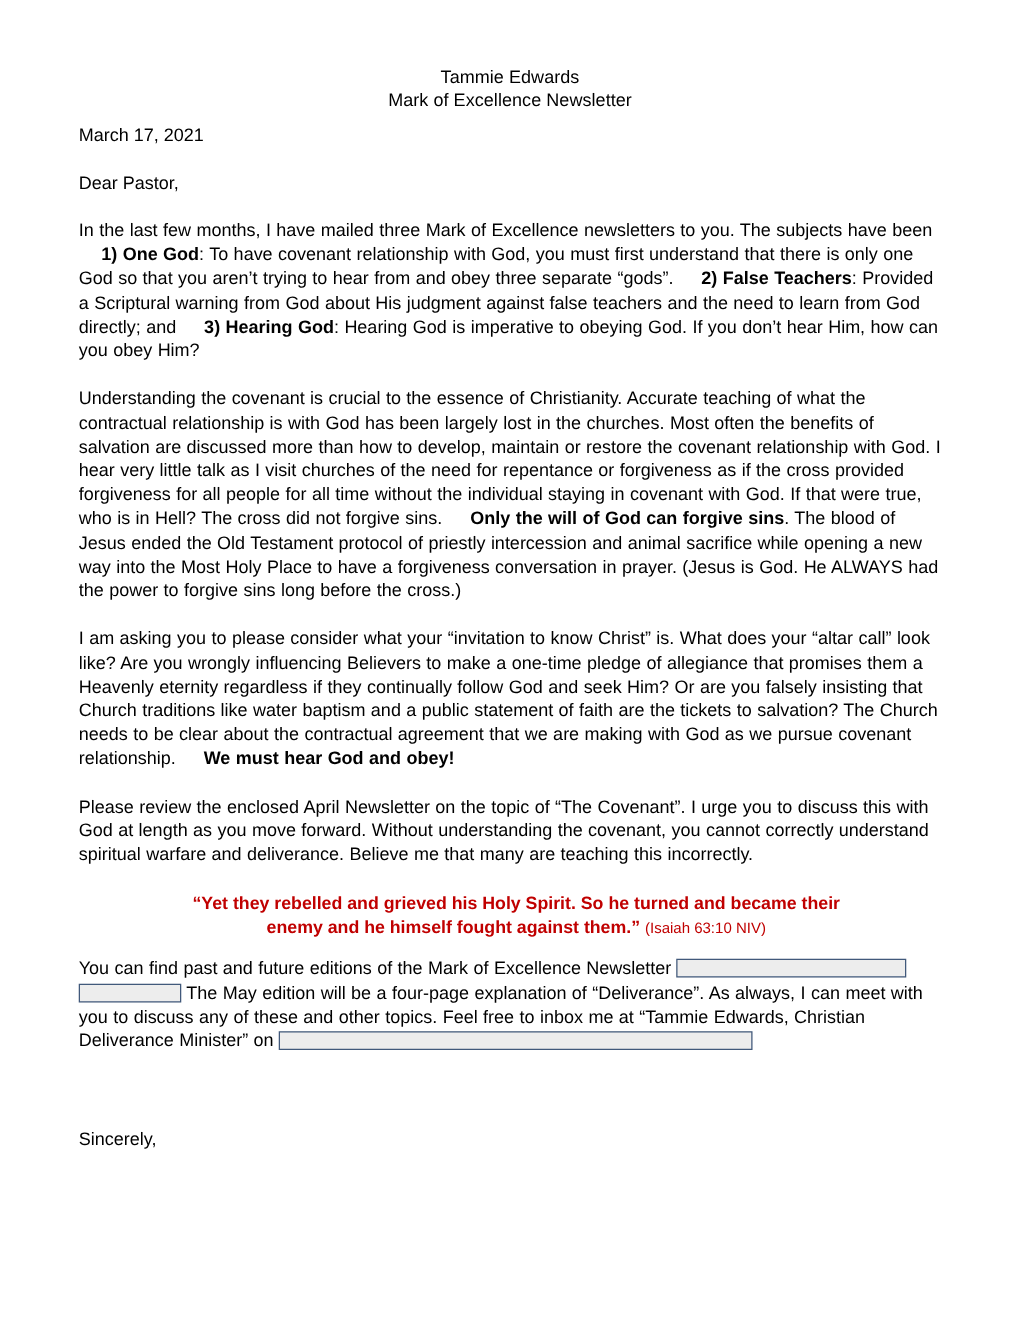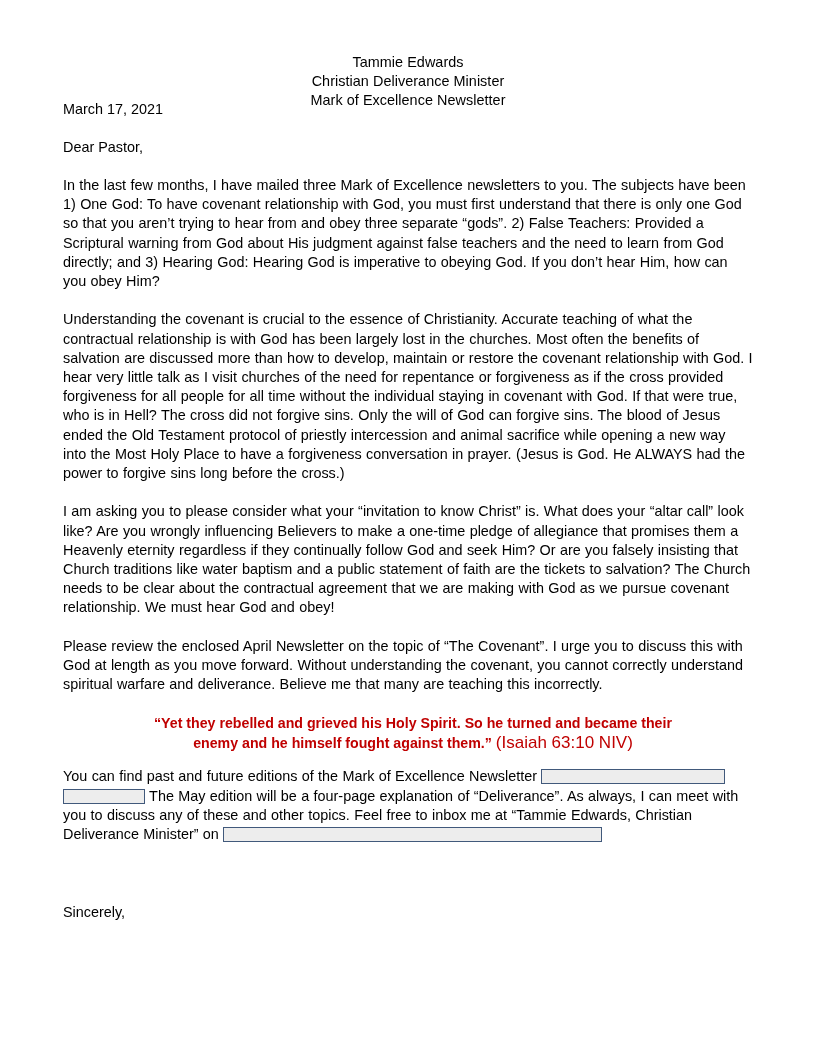"Christian Deliverance Minister" div { html: <div>Christian Deliverance Minister</div> -> none }
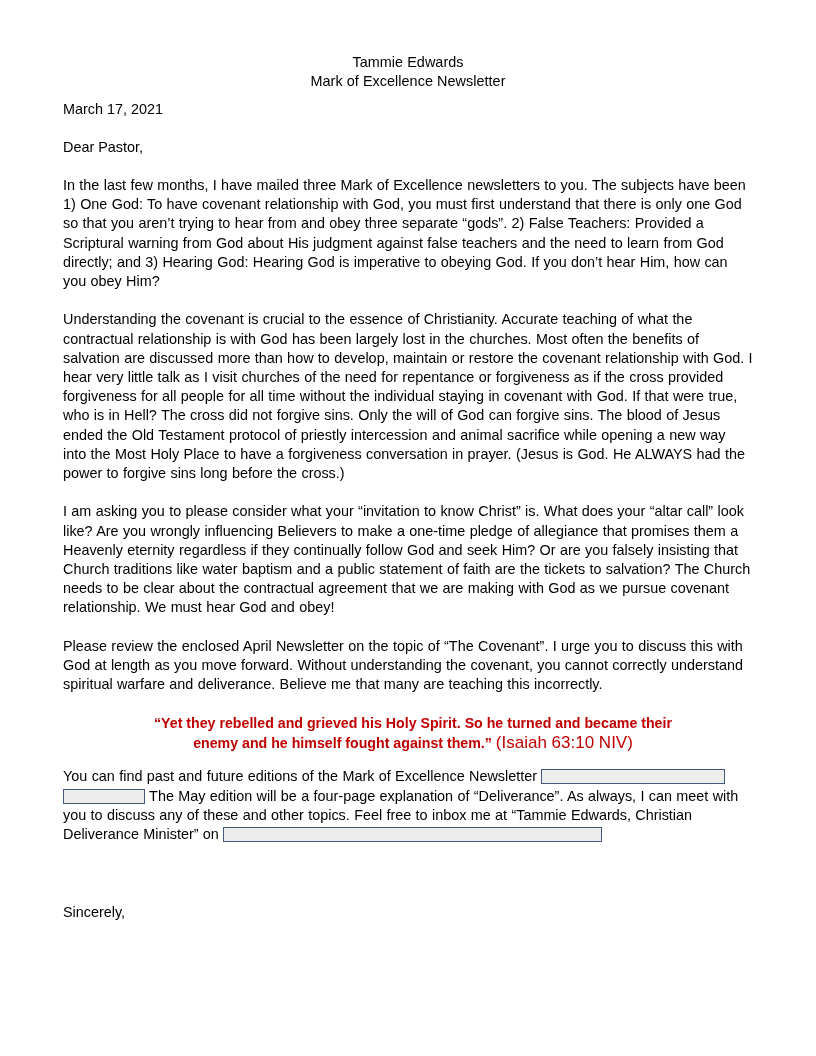"1) One God" b, strong { font-weight: normal -> bold; margin-left: none -> 18px }
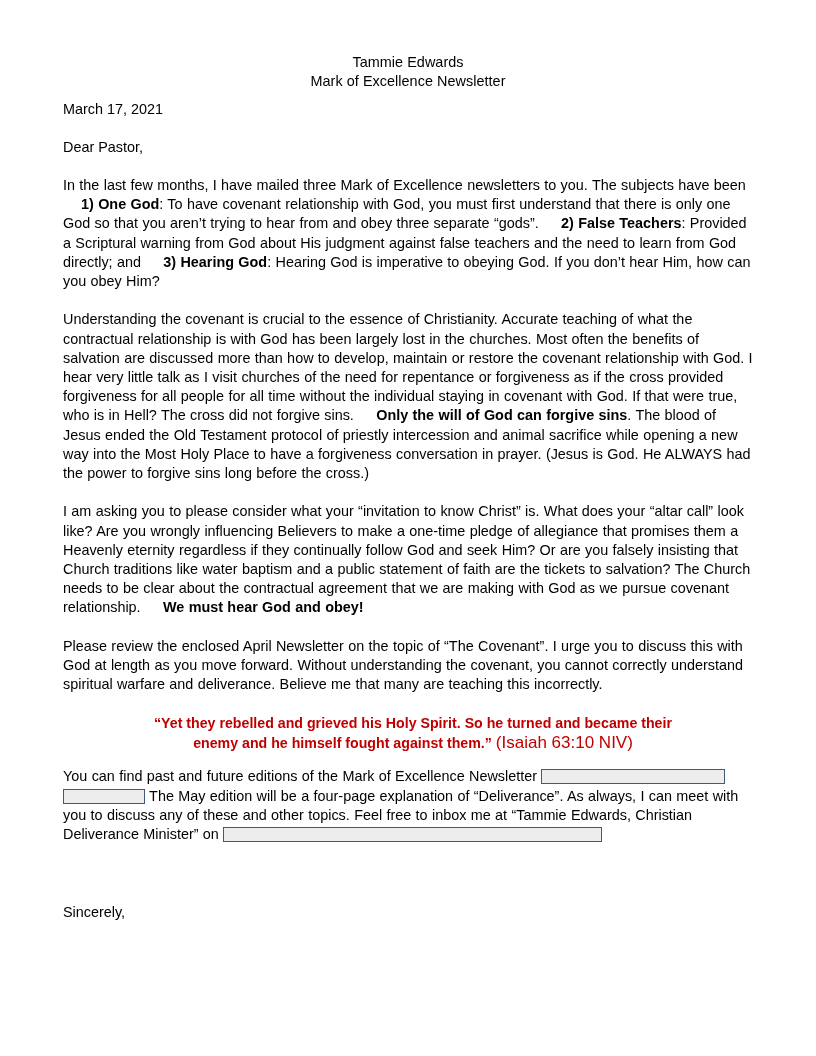"(Isaiah 63:10 NIV)" .scripture .cite { font-size: 17px -> 12px }
